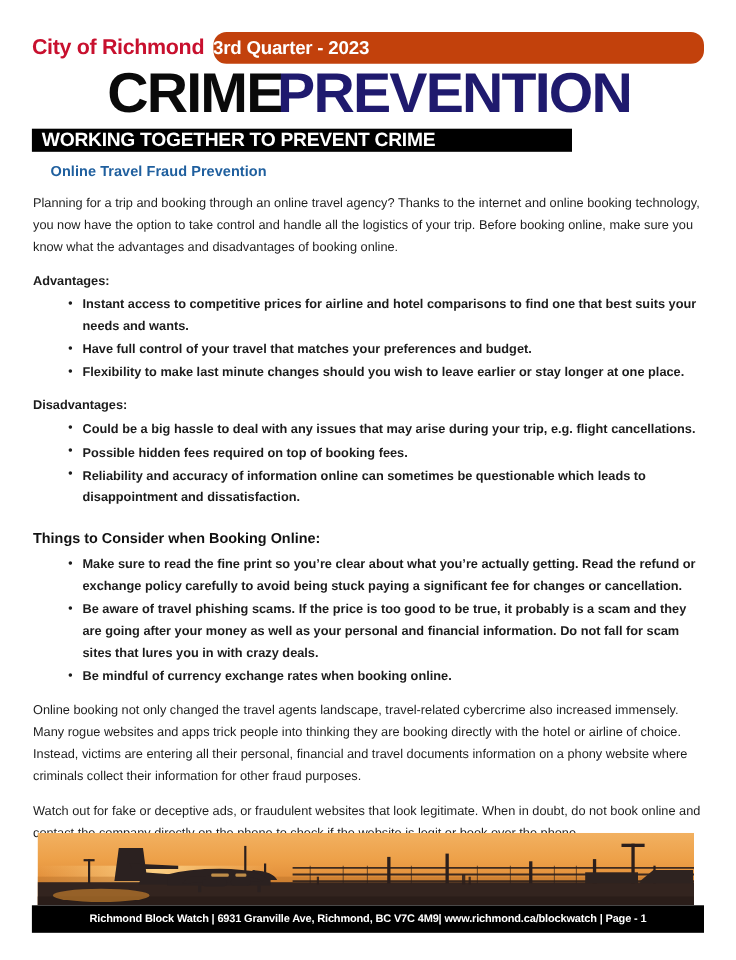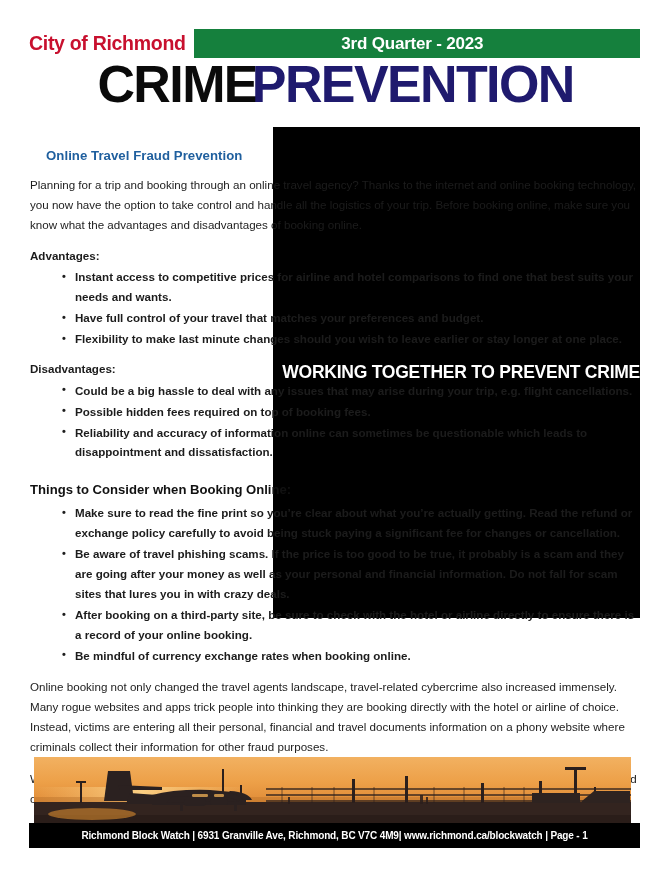"3rd Quarter - 2023" .quarter-bar { background: #15803d -> #c2410c; border-radius: none -> 12px; justify-content: center -> flex-start }
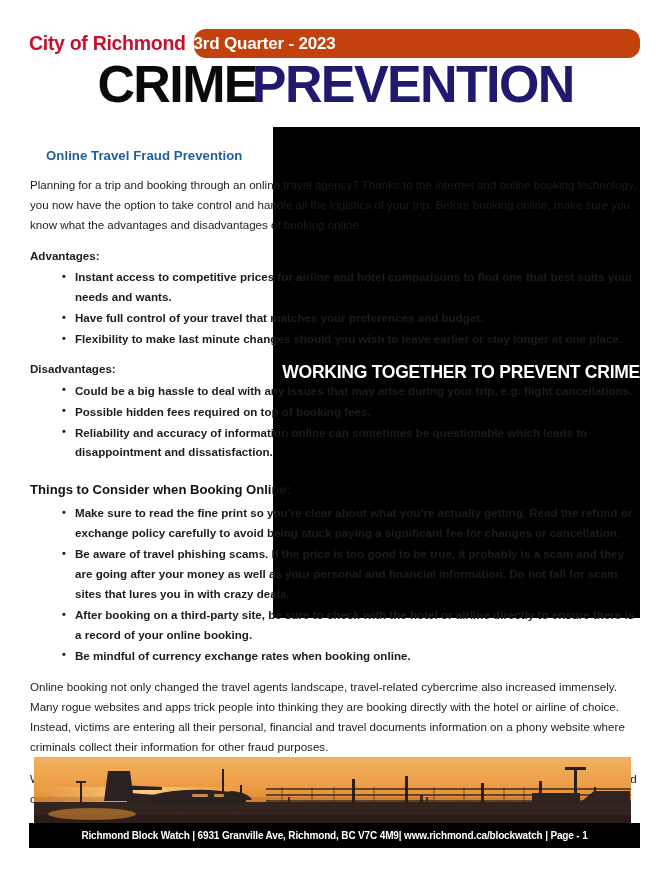"WORKING TOGETHER TO PREVENT CRIME" .mast-row3 { align-items: flex-end -> center; flex-direction: column -> none; margin-top: 16px -> 3px }
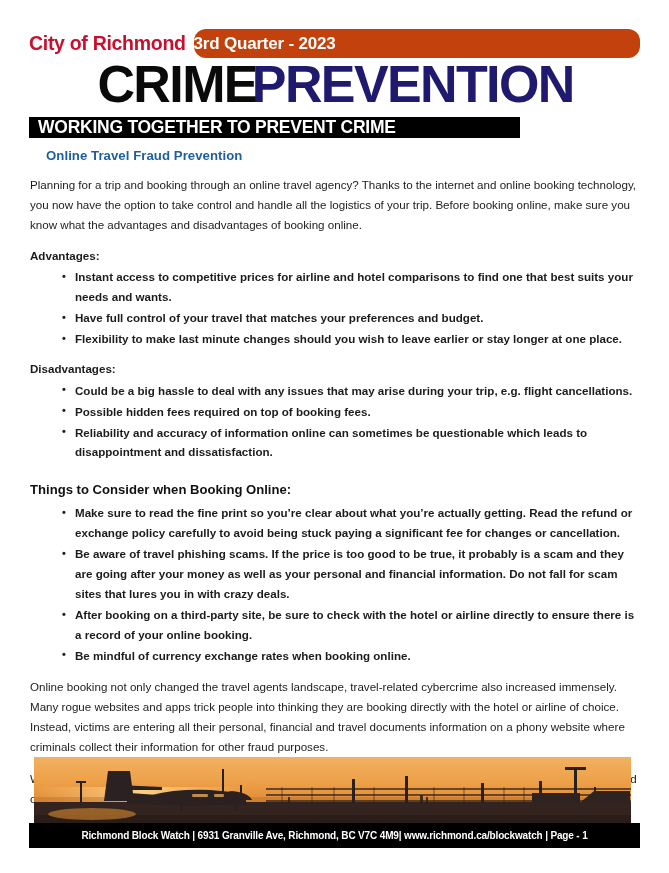"After booking on a third-party" li { html: <li>After booking on a third-party site, be sure to check with the hotel or airline directly to ensure there is a record of your online booking.</li> -> none }
